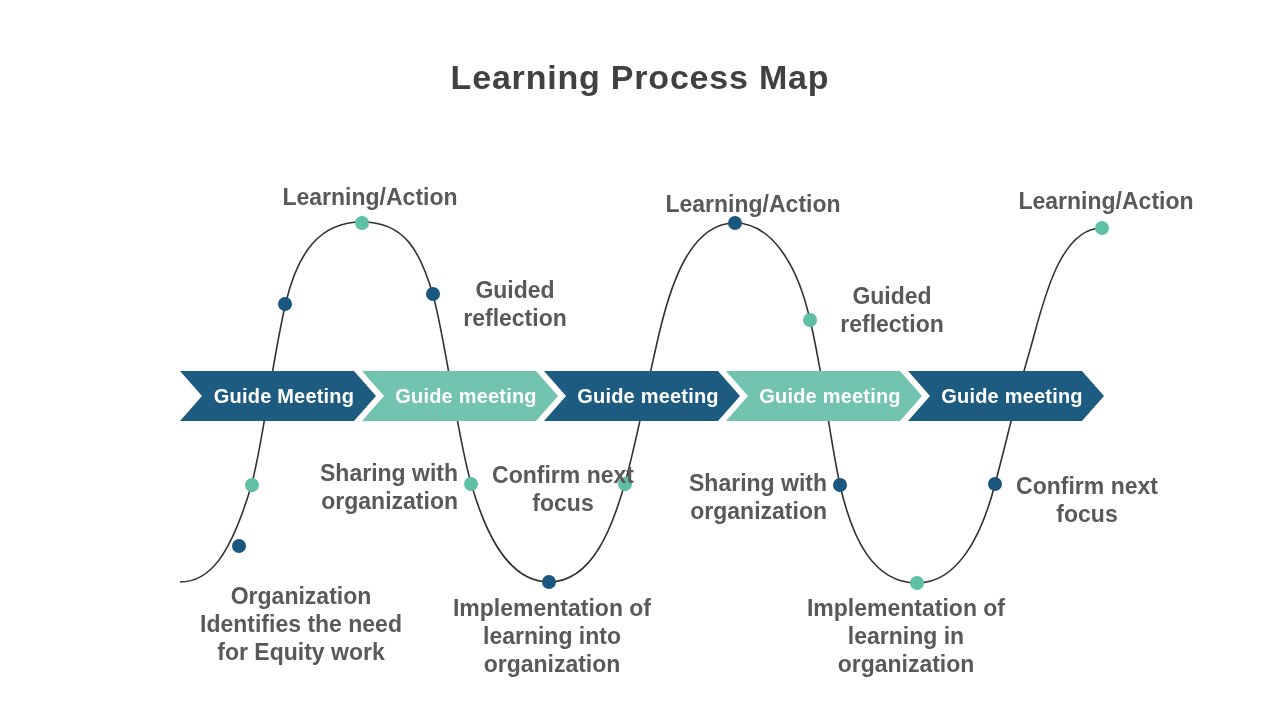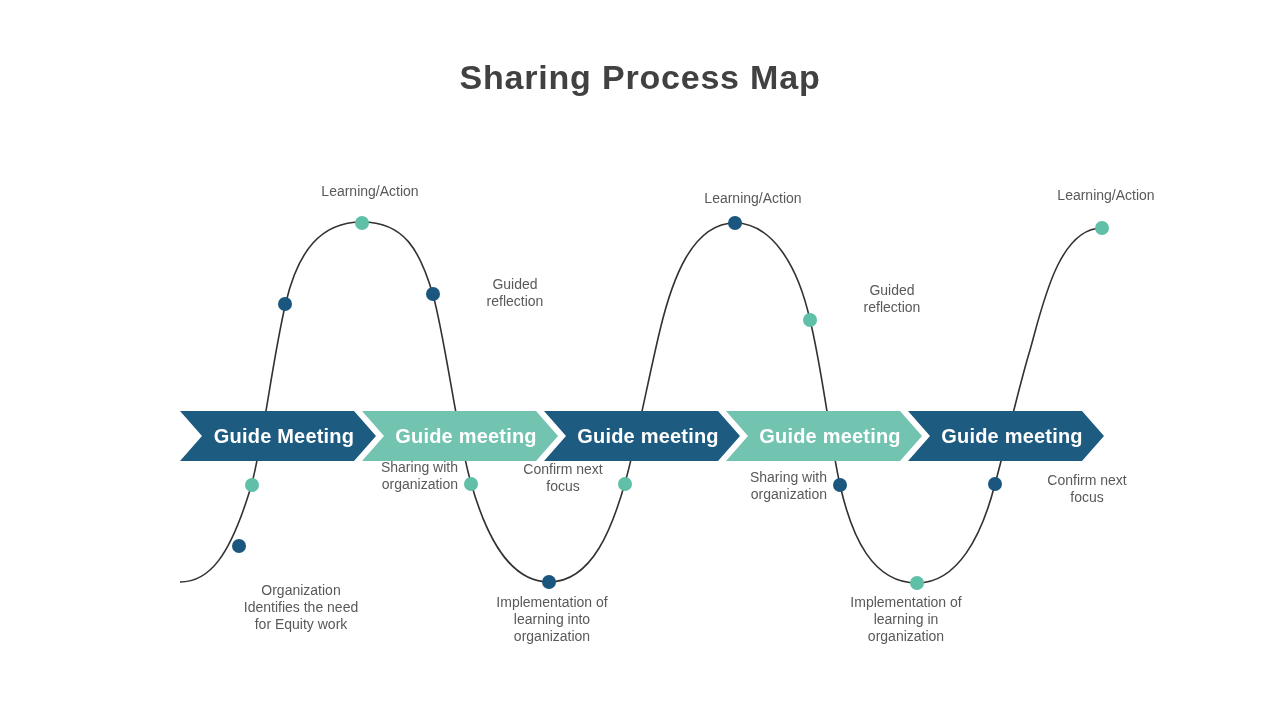"Sharing Process Map" div { text: Sharing -> Learning }
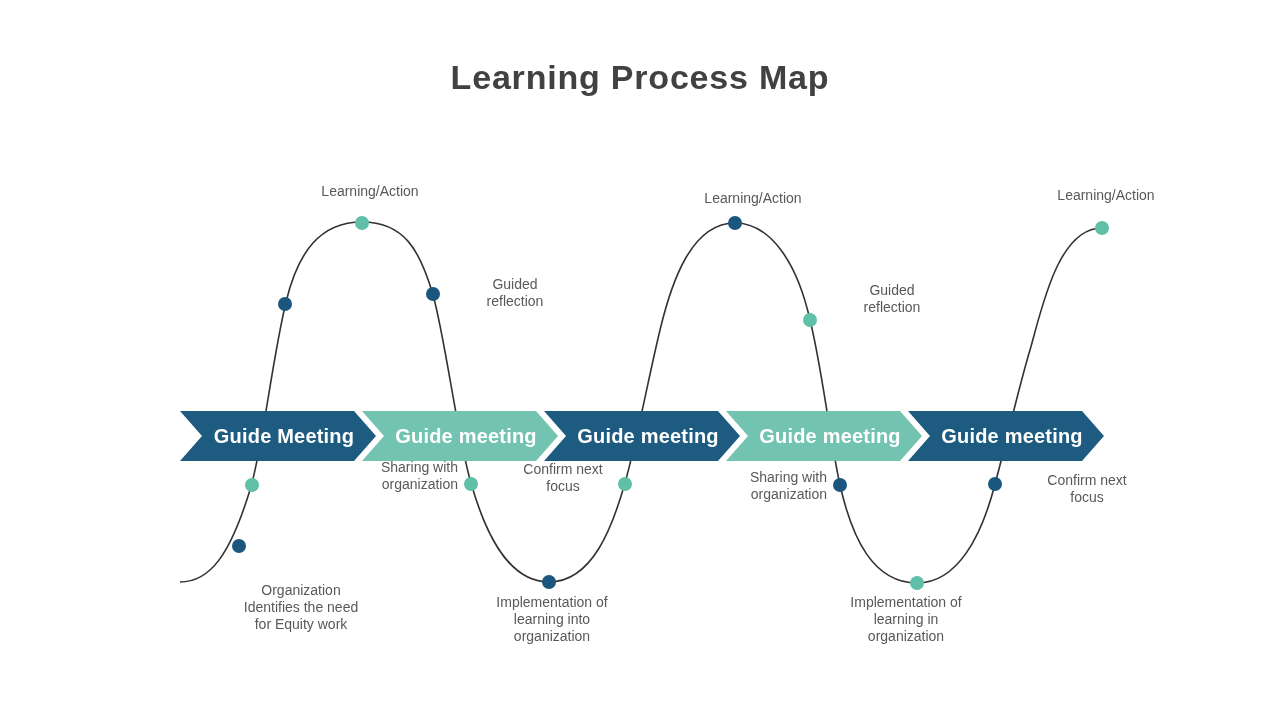"Learning/Action" .label { font-size: 14px -> 23px; font-weight: none -> bold }
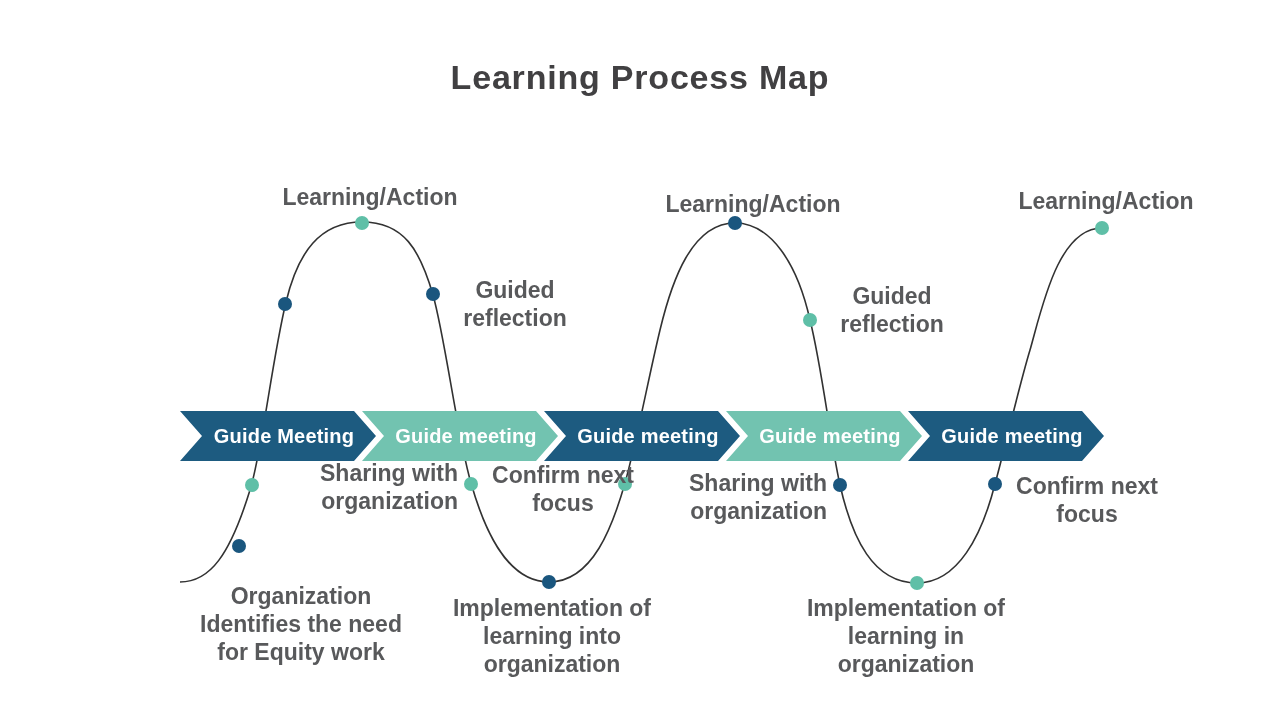"Guide Meeting" .chevron { margin-top: 40px -> none }
